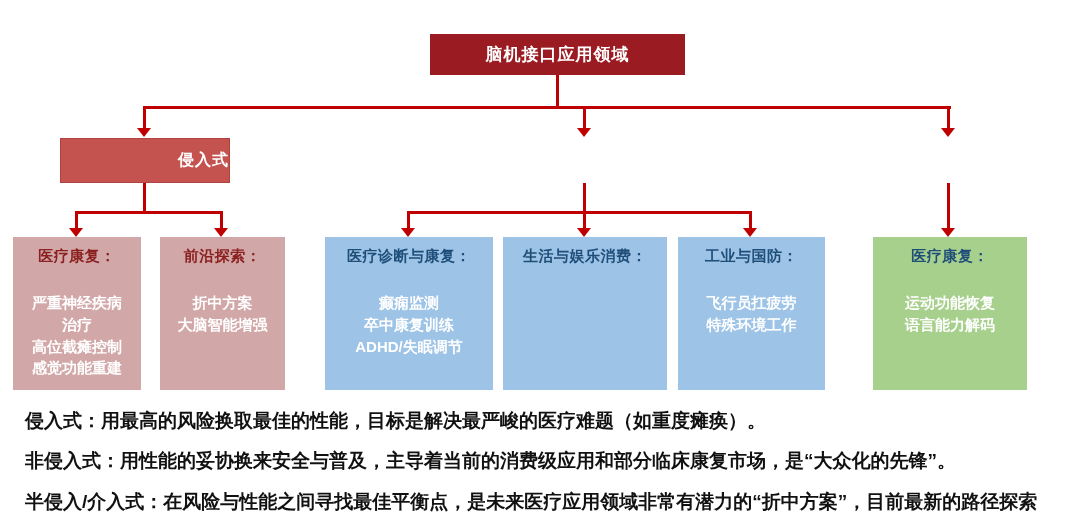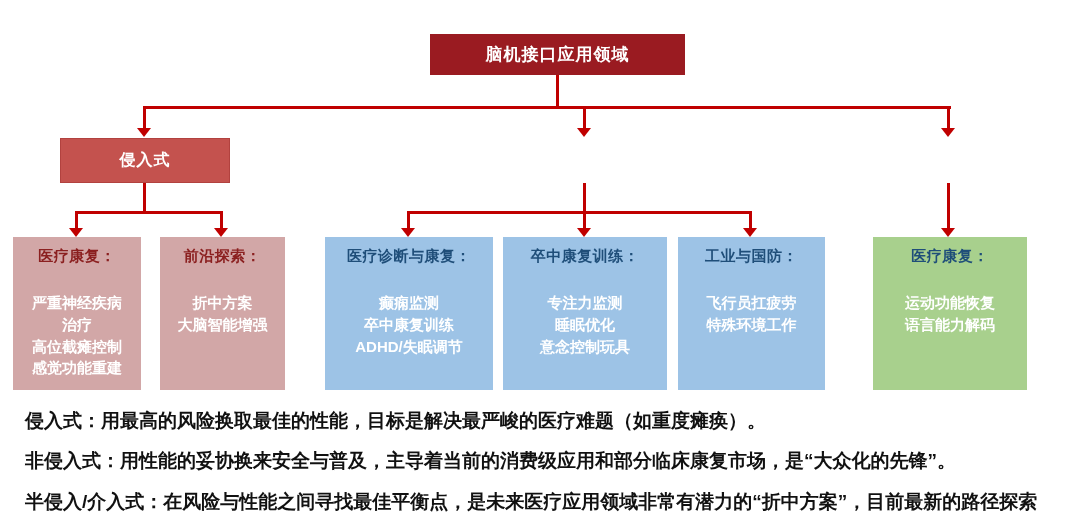"侵入式" .branch-1 { justify-content: none -> flex-end }
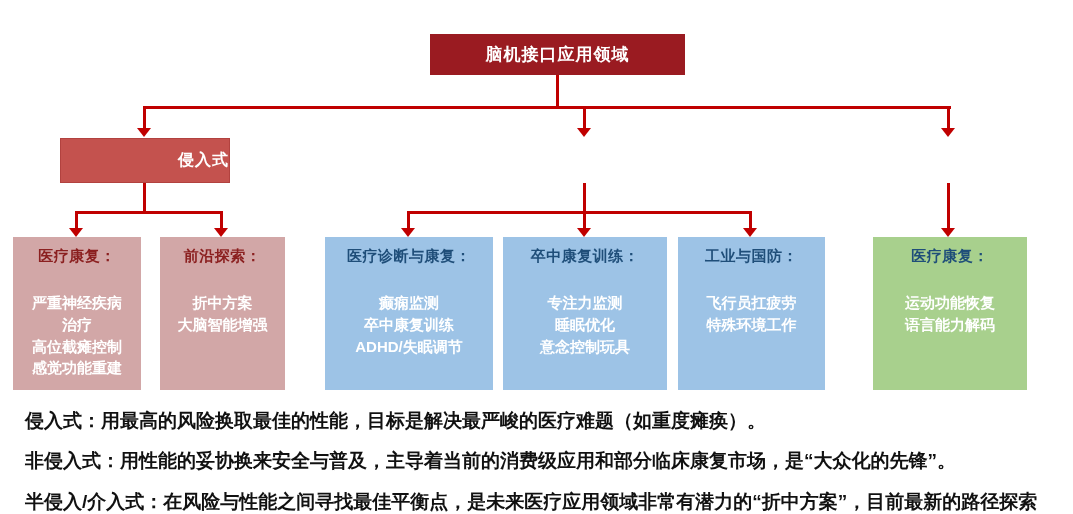"卒中康复训练：" div.leaf-title { text: 卒中康复训练 -> 生活与娱乐消费 }
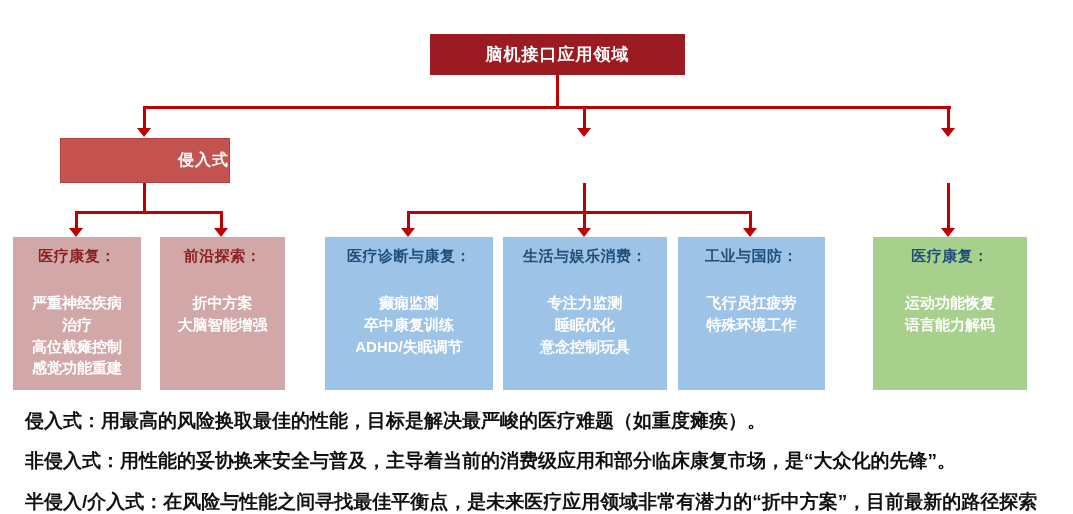"专注力监测" div.leaf-items { html: <div> <div>专注力监测</div> <div>睡眠优化</div> <div>意念控制玩具</div> </div> -> none }
